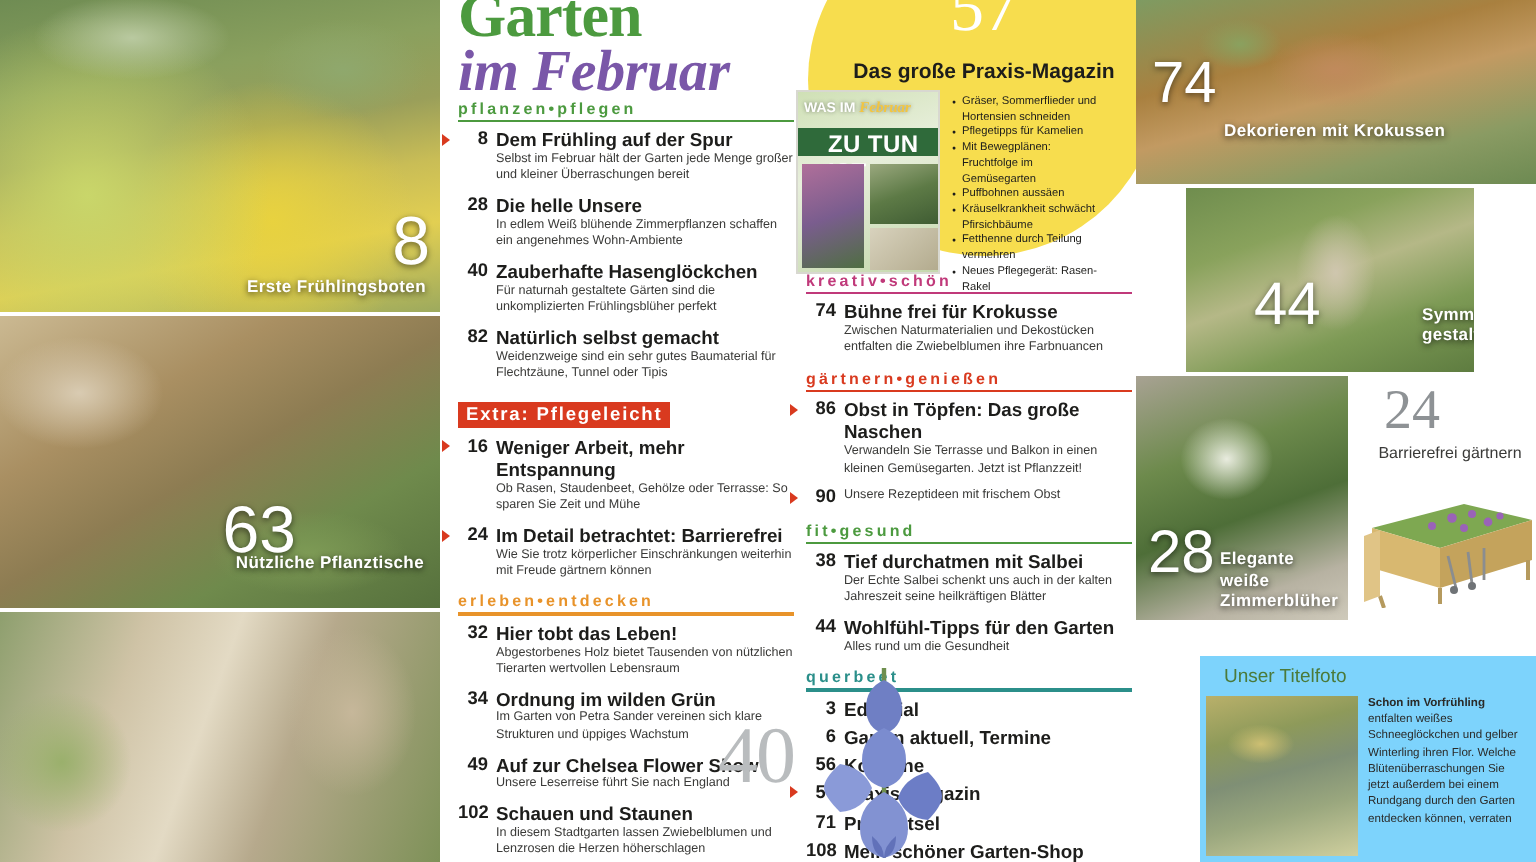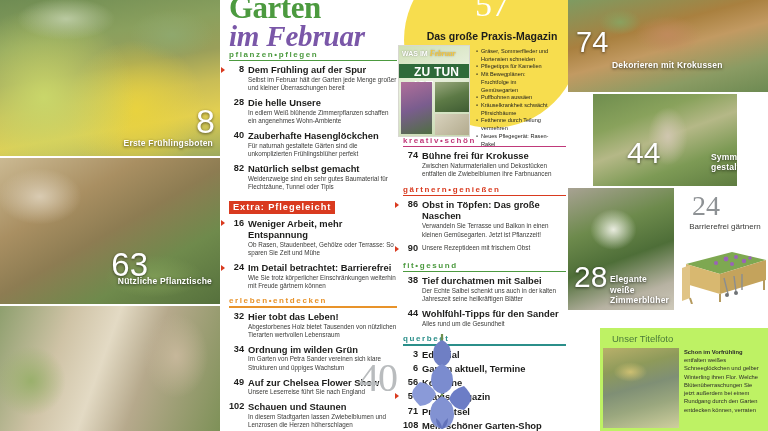"Wohlfühl-Tipps für den Sander" div.h { text: Sander -> Garten }
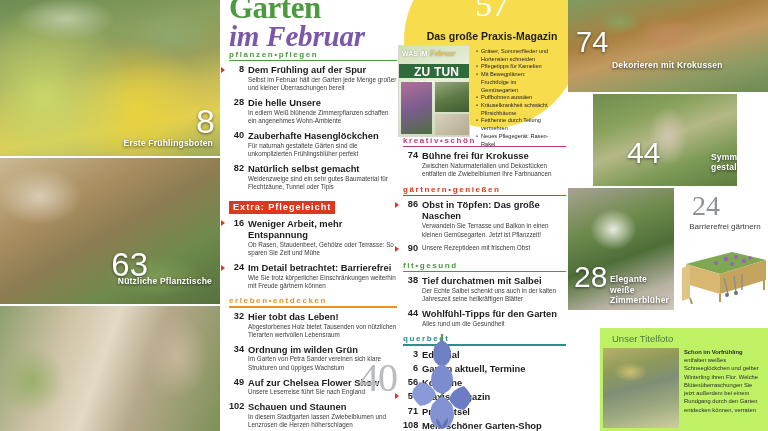"Unser Titelfoto" .titelbox { background: #bef264 -> #7dd3fc }
